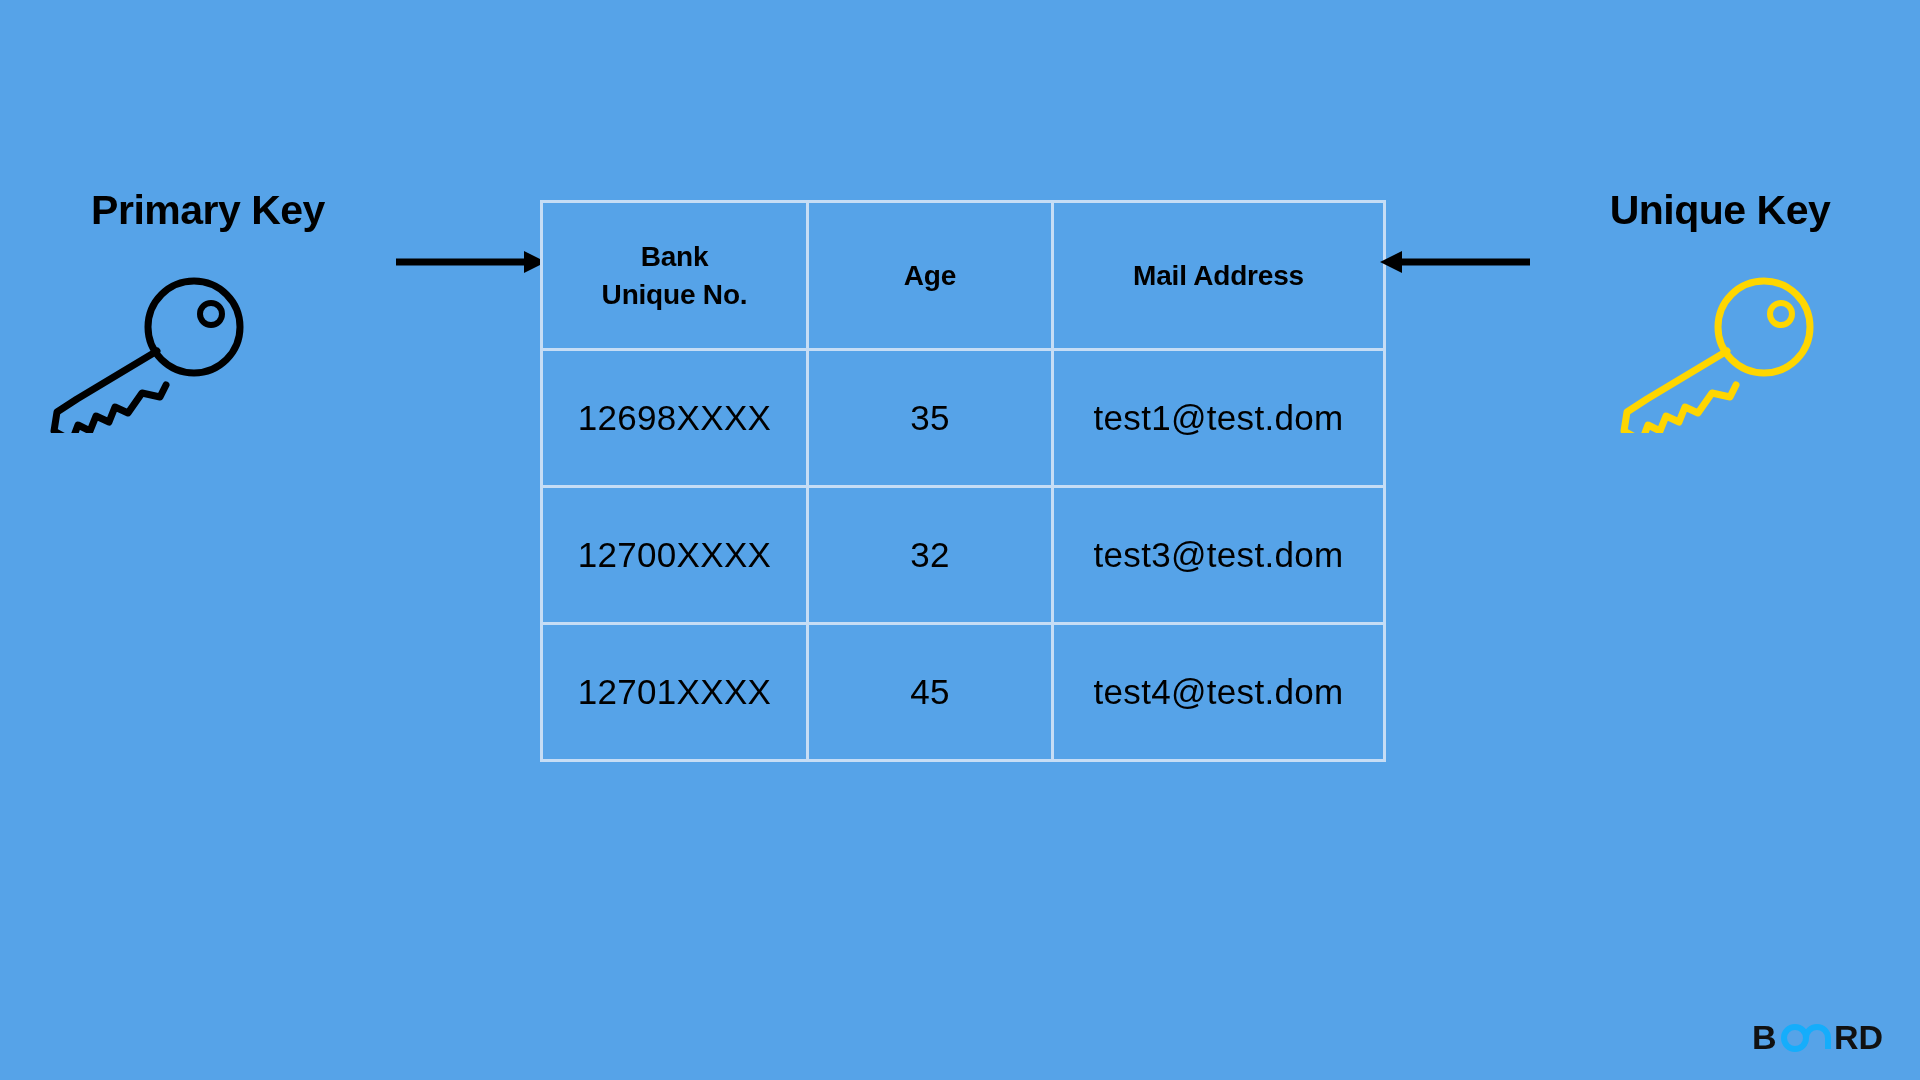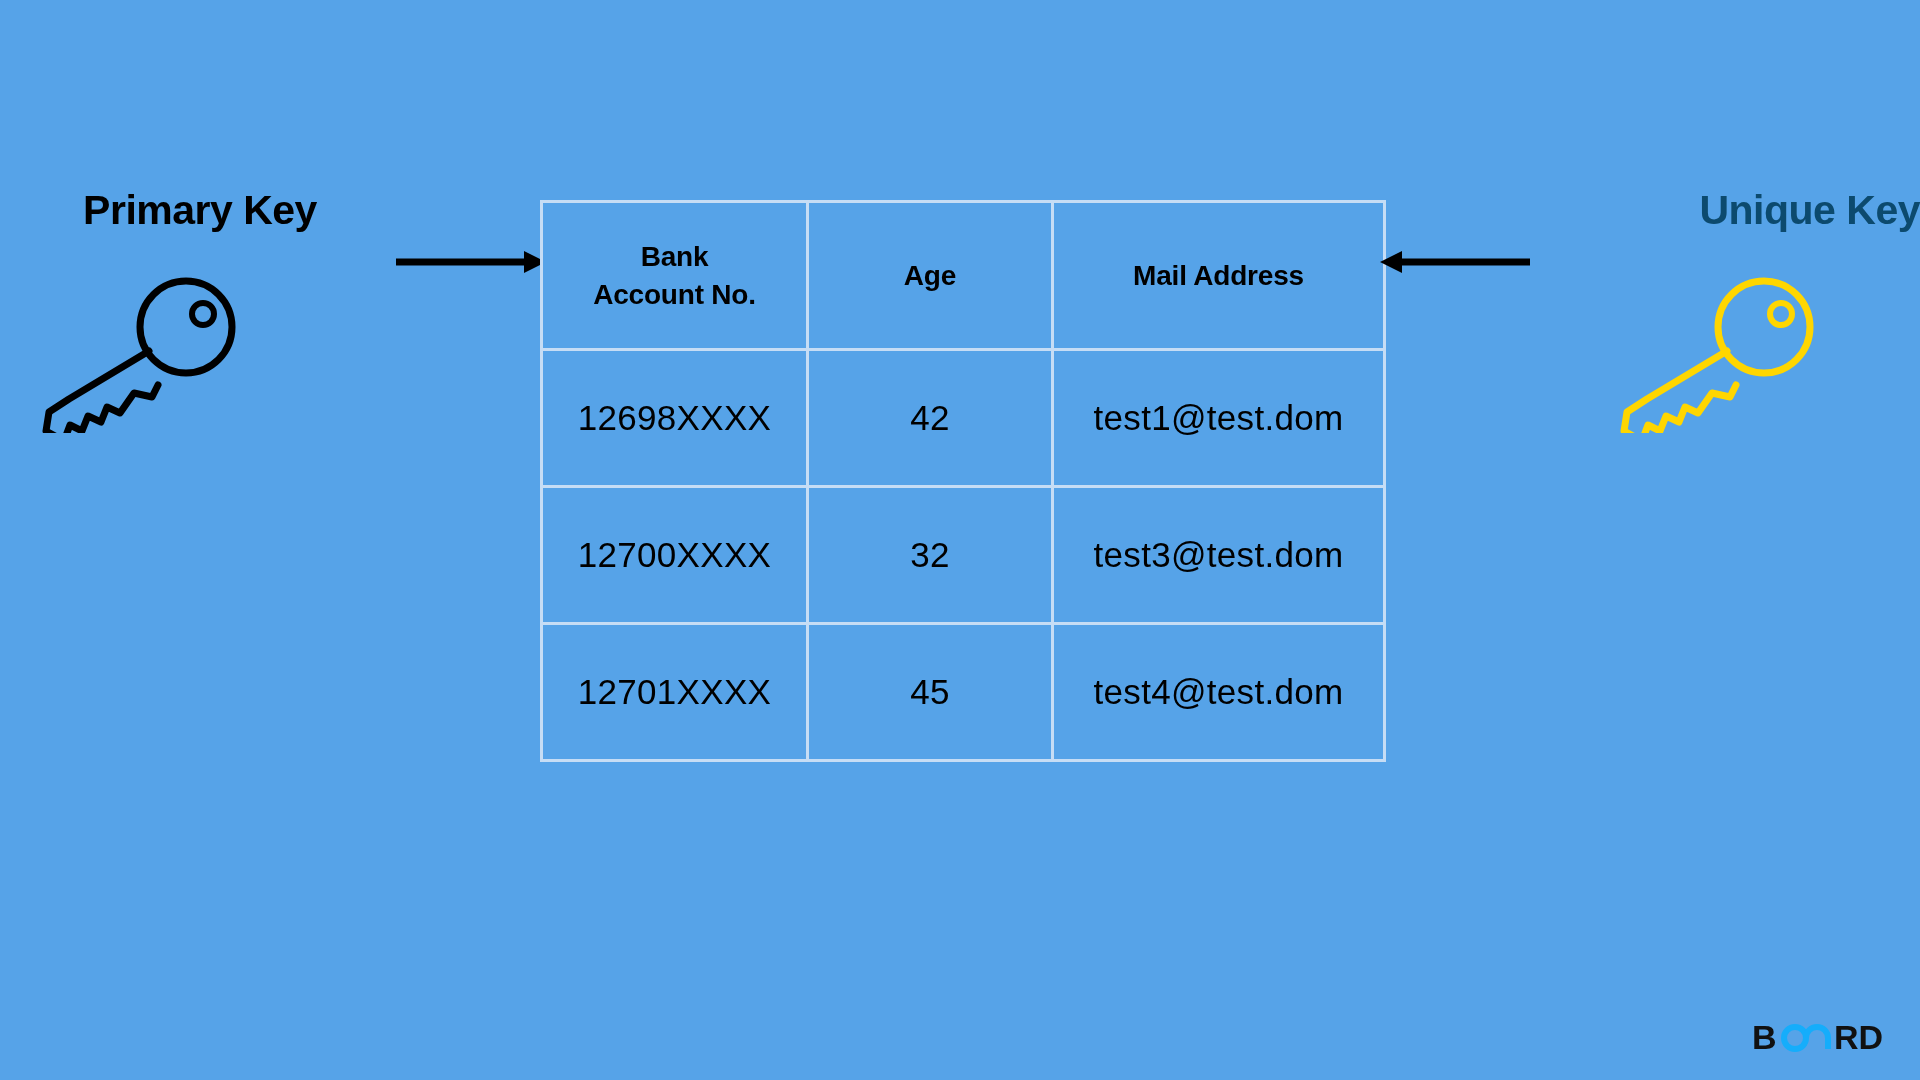"Primary Key" #left-annotation { padding-left: none -> 8px }
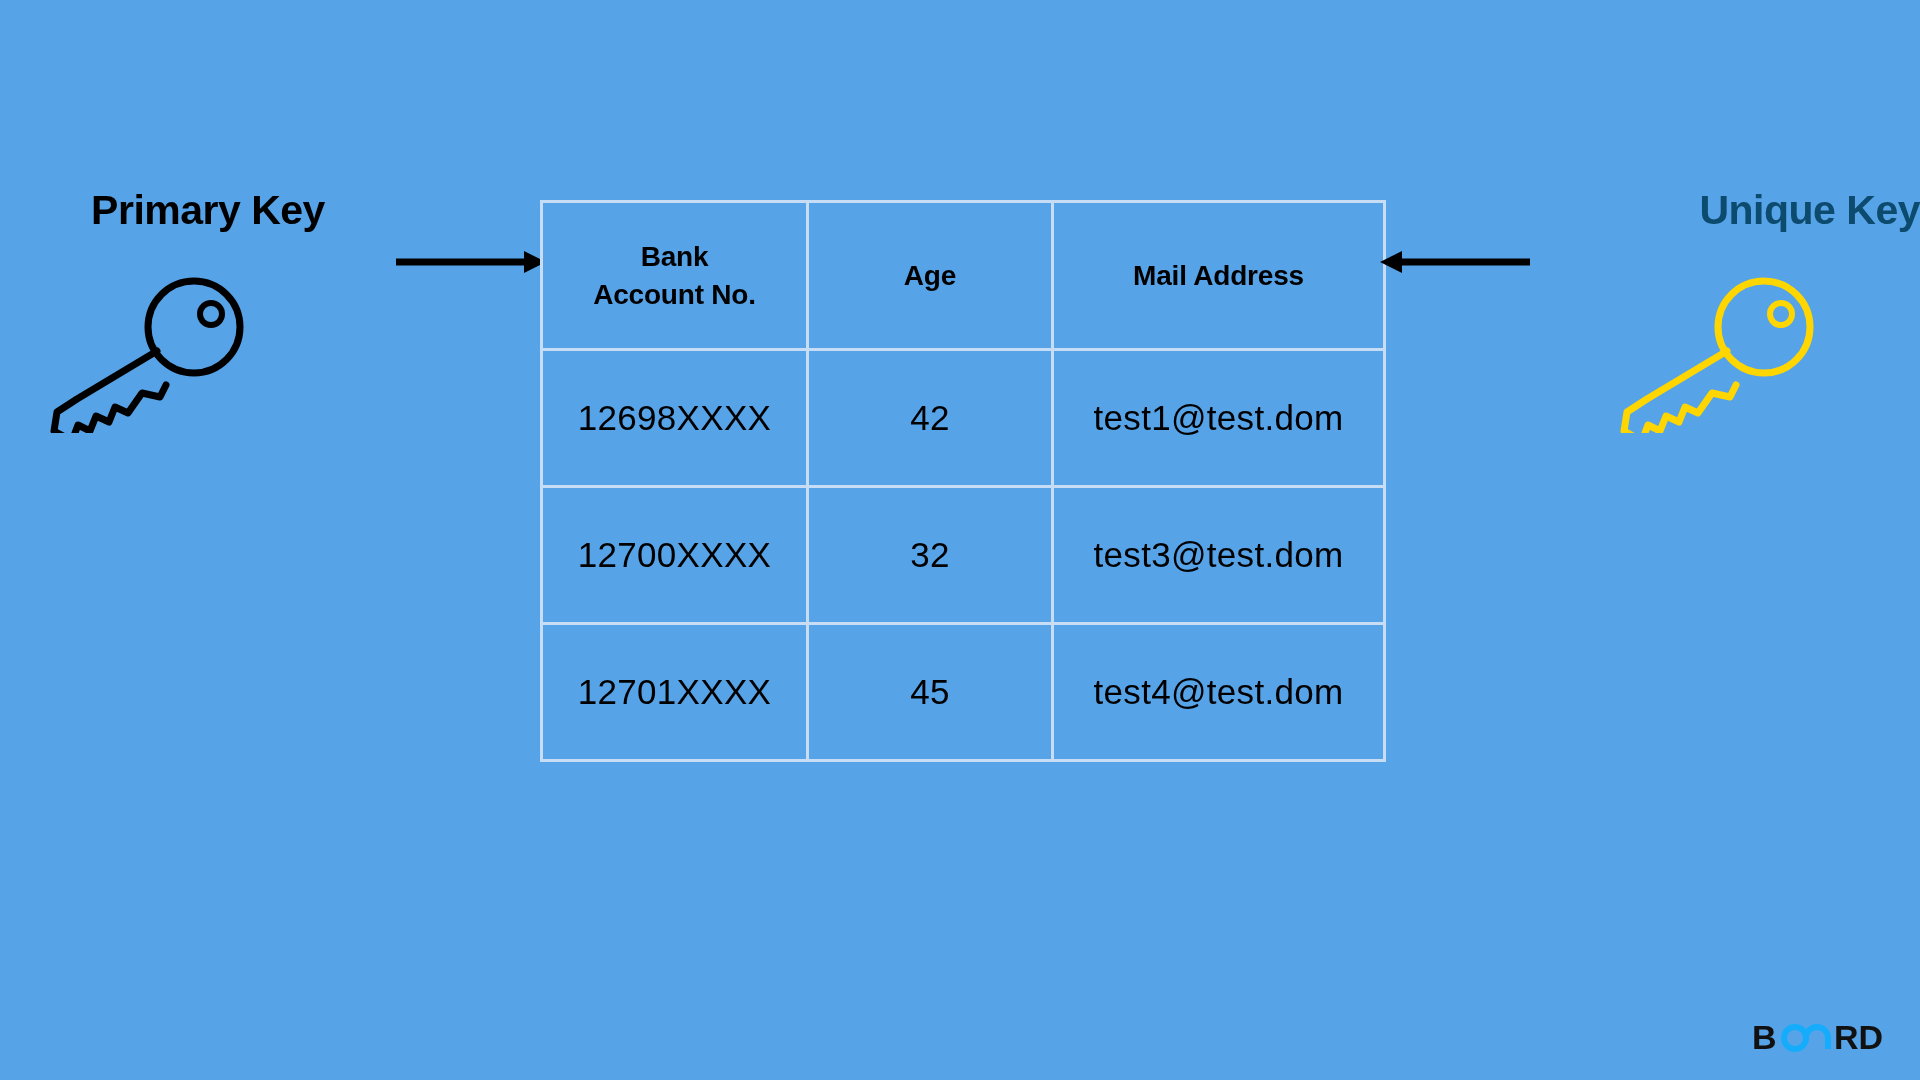"Unique Key" #right-annotation .key-label { color: #0c4a6e -> #000000; text-align: right -> center }
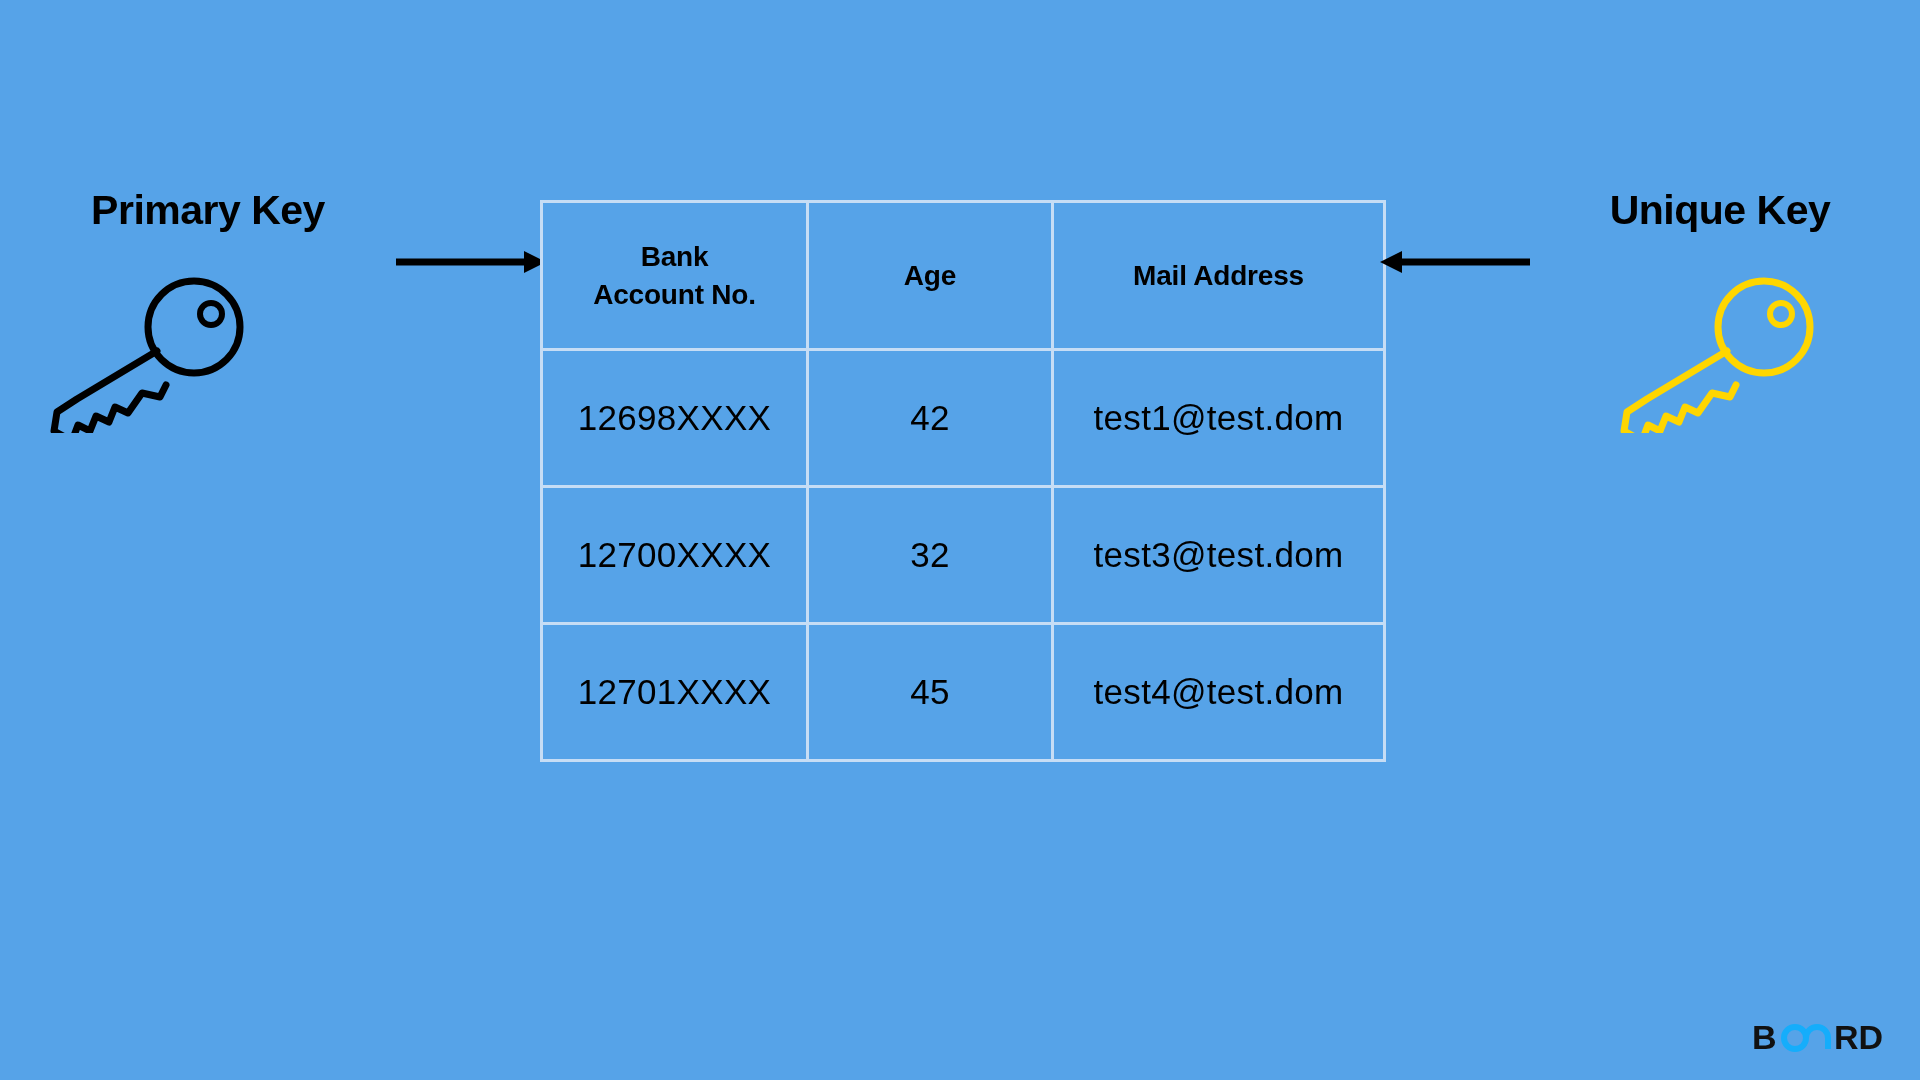"Account No." span { text: Account -> Unique }
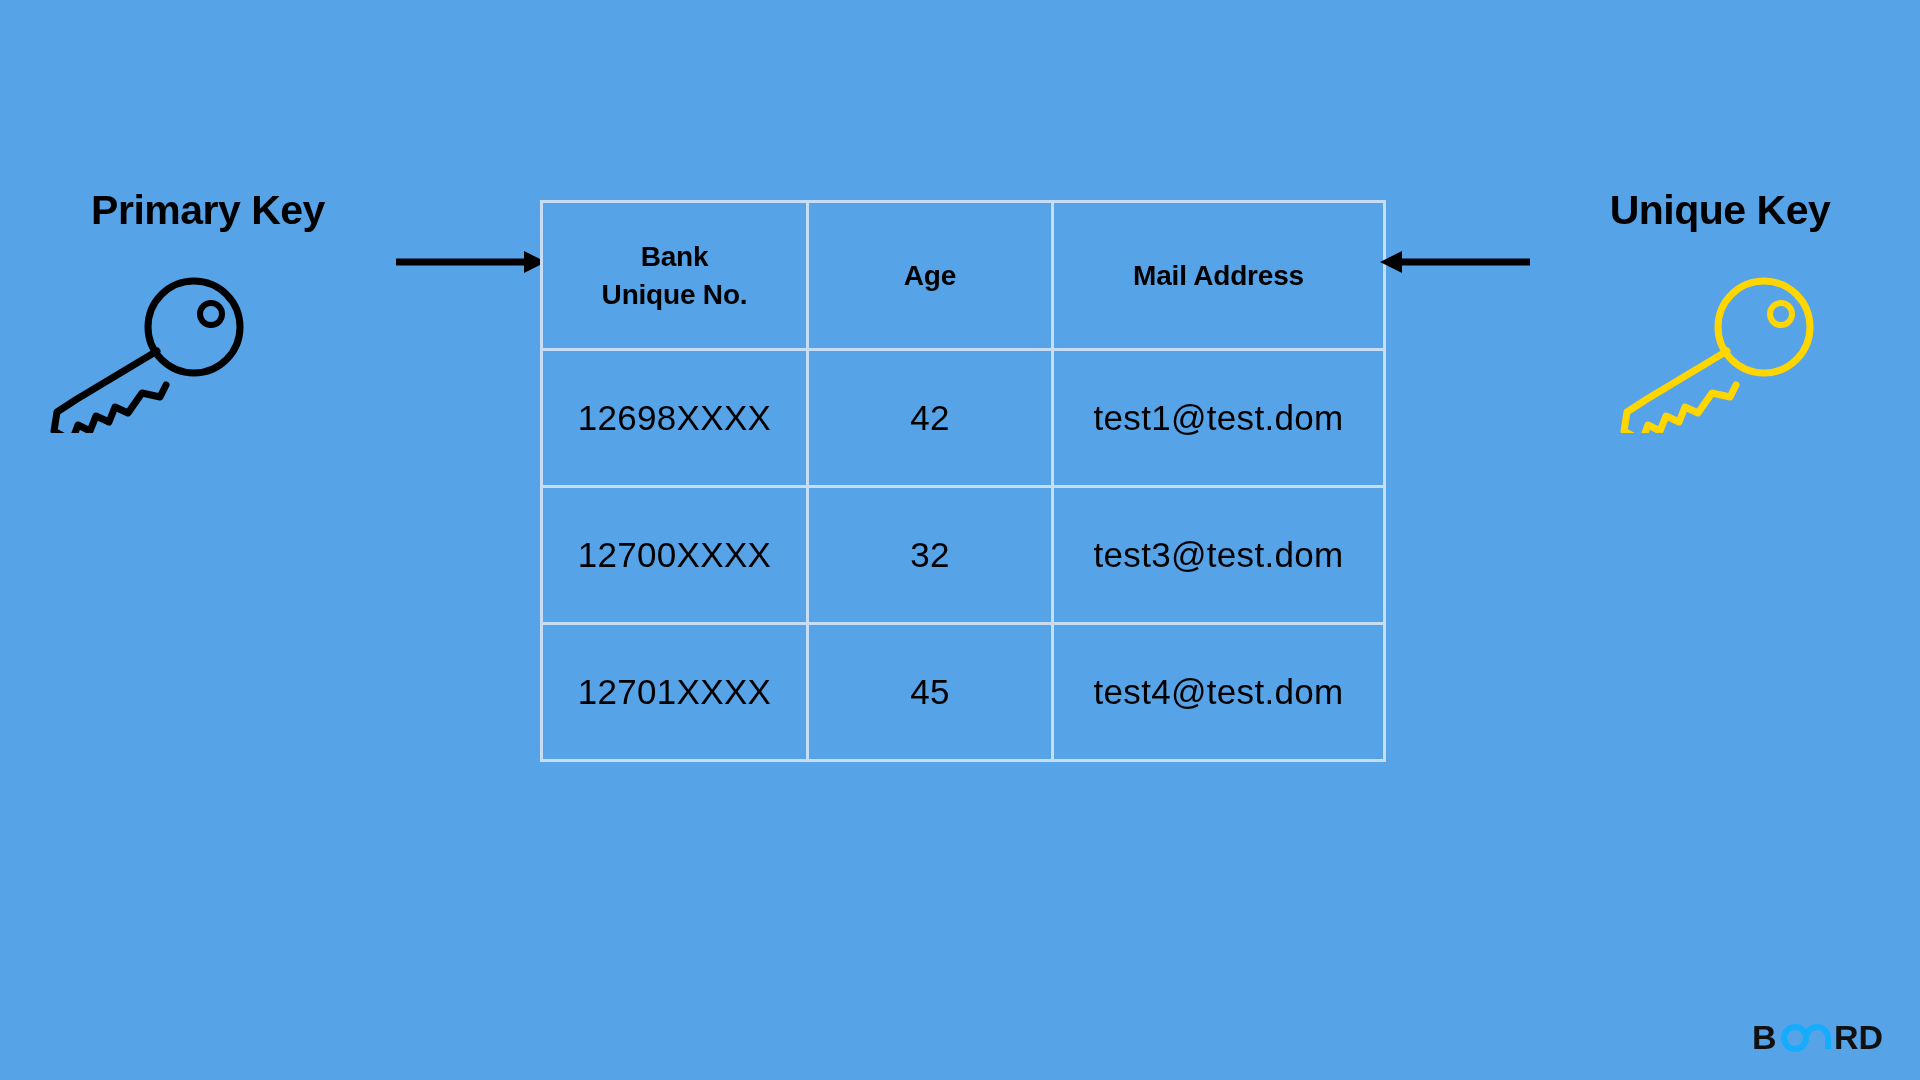"42" td { text: 42 -> 35 }
